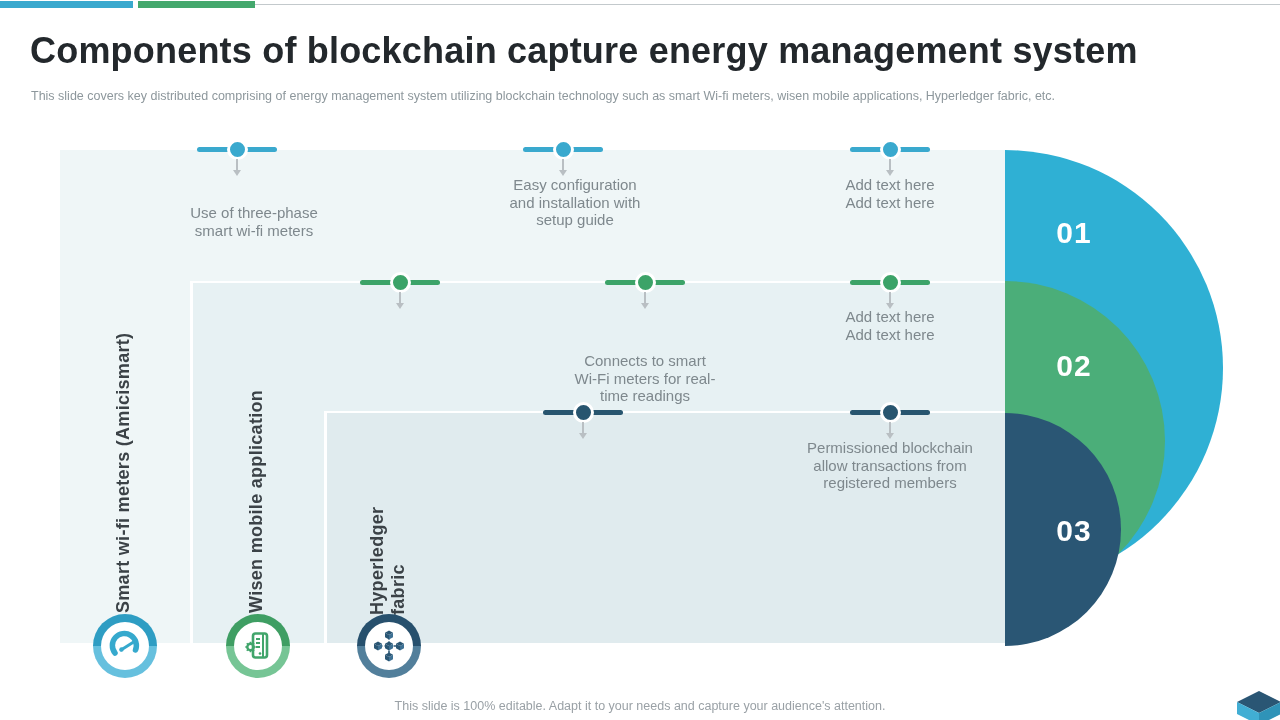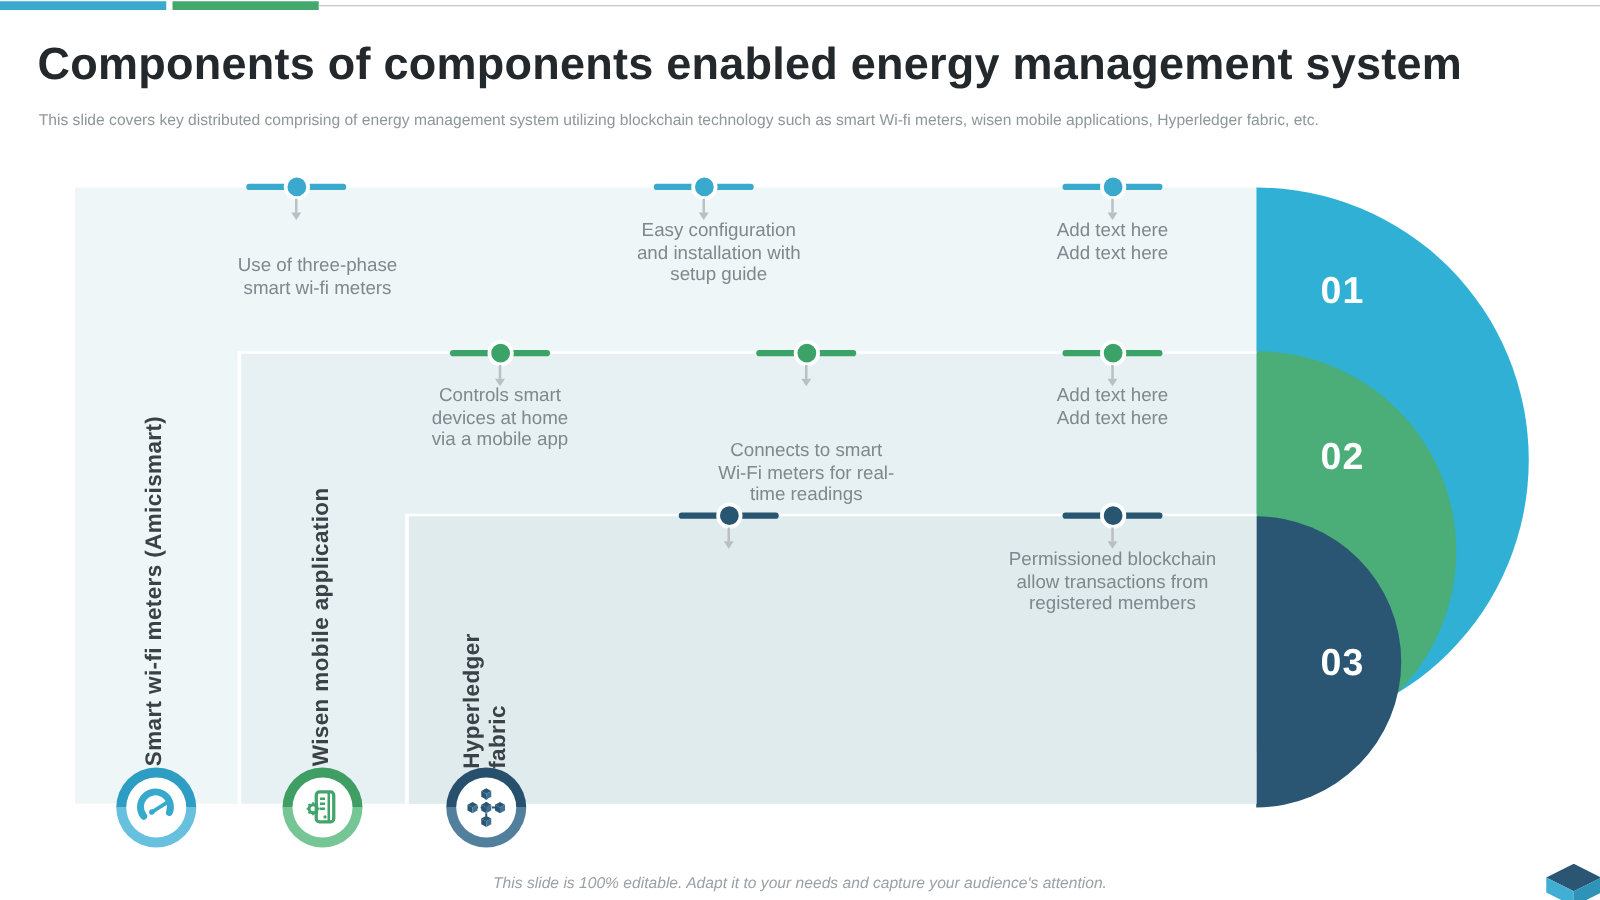"Components of components enabled energy" div.title { text: components enabled -> blockchain capture }
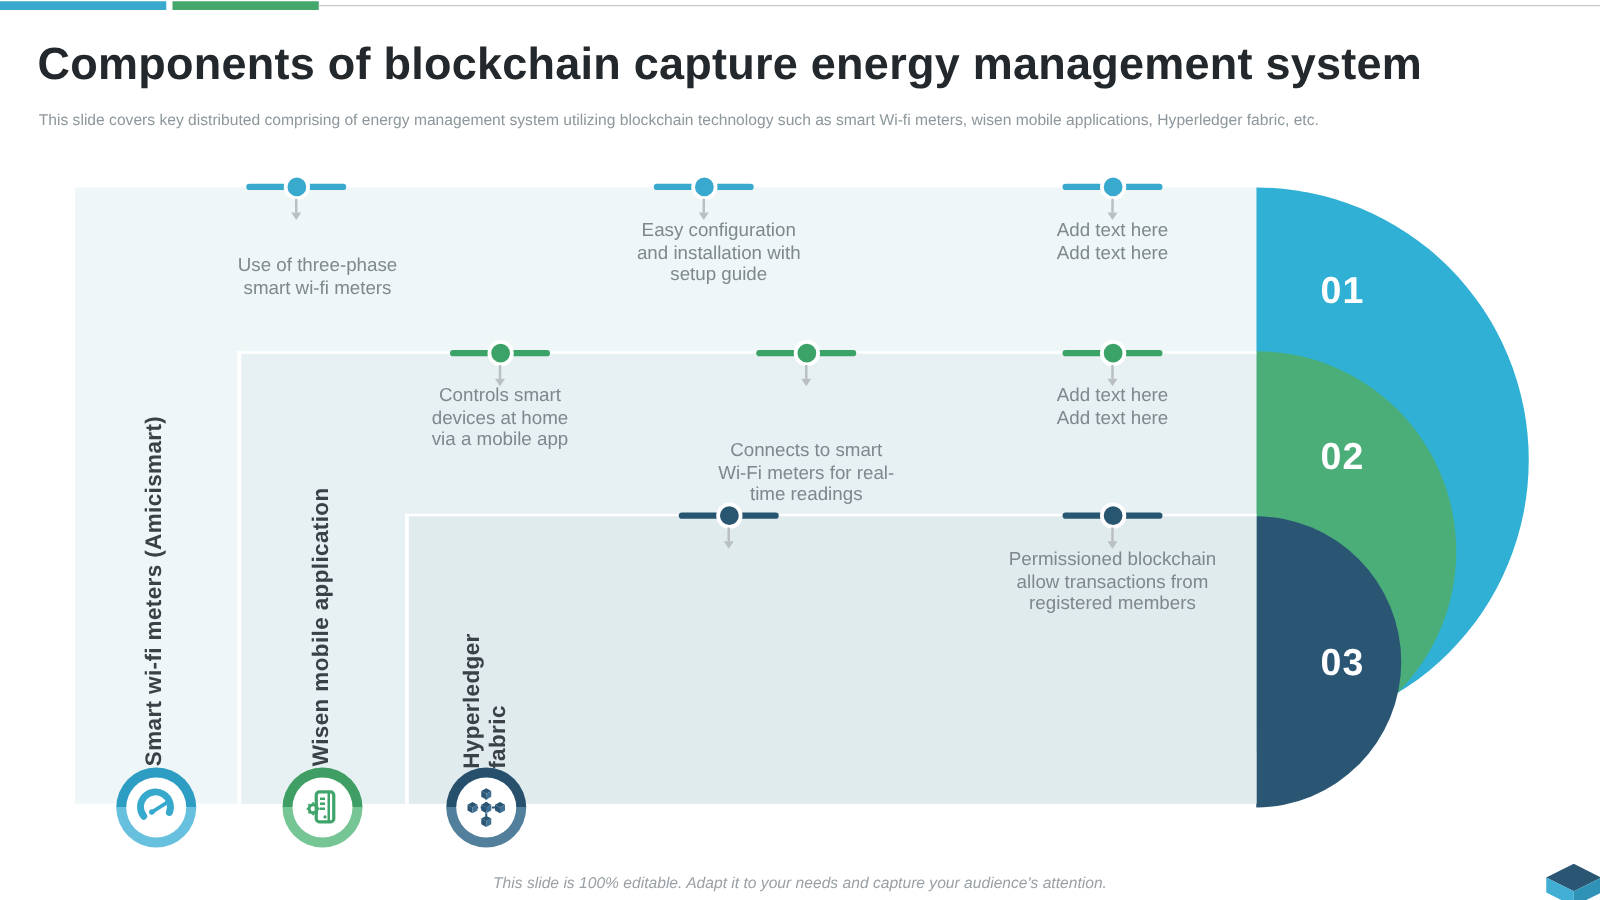"Controls smart" div.item-text { html: <div>Controls smart devices at home via a mobile app</div> -> none }
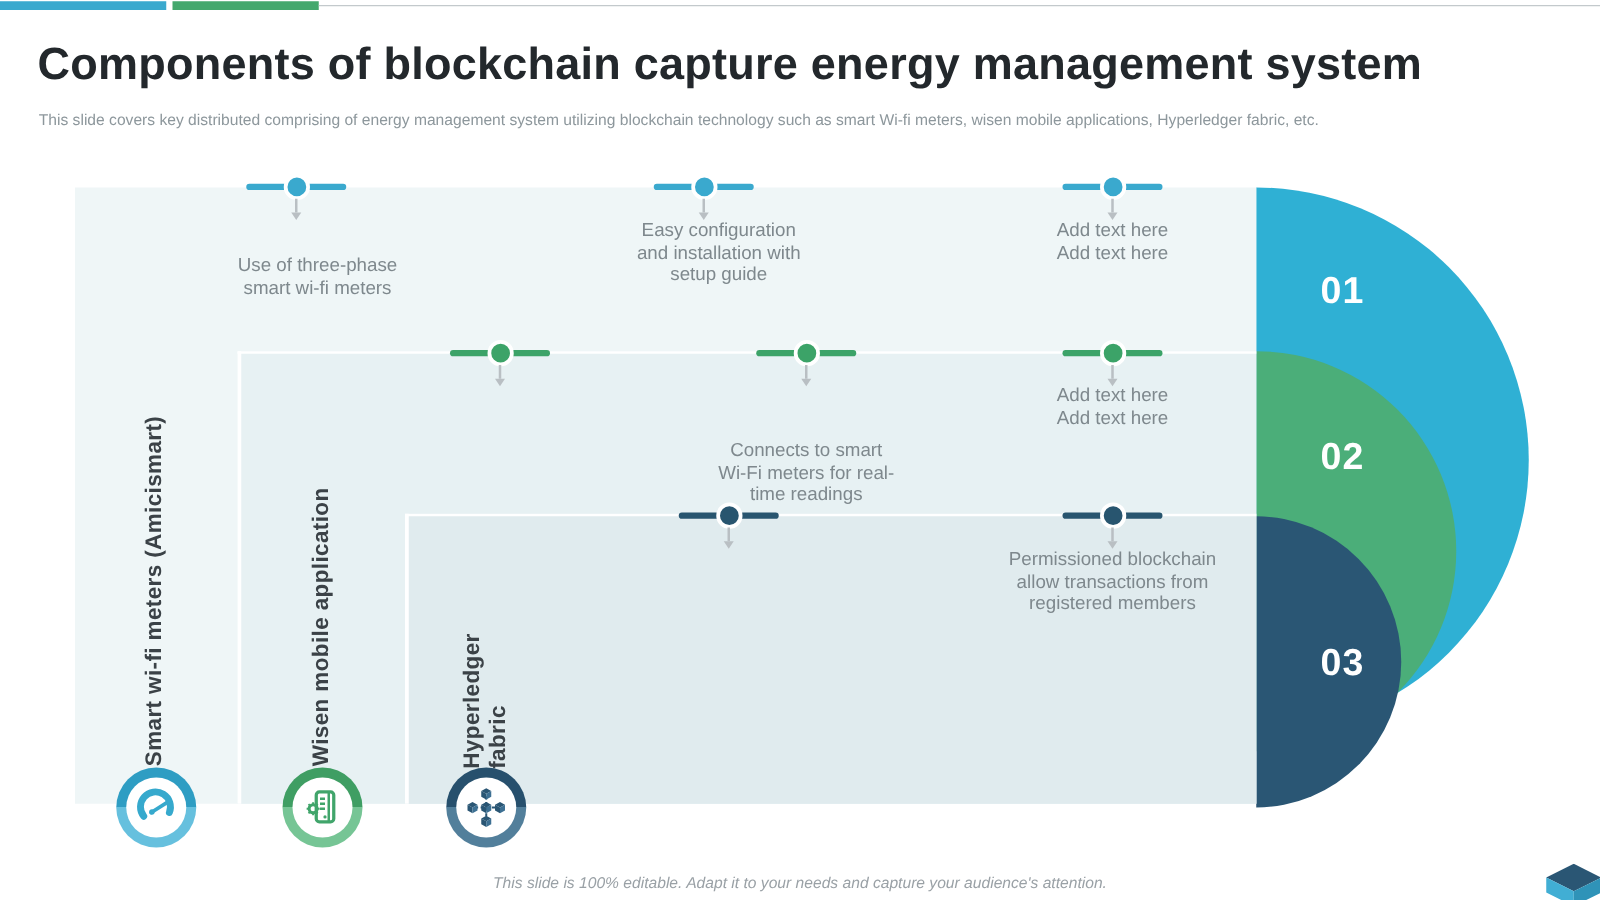"This slide is 100% editable." .footer-note { font-style: italic -> none }
